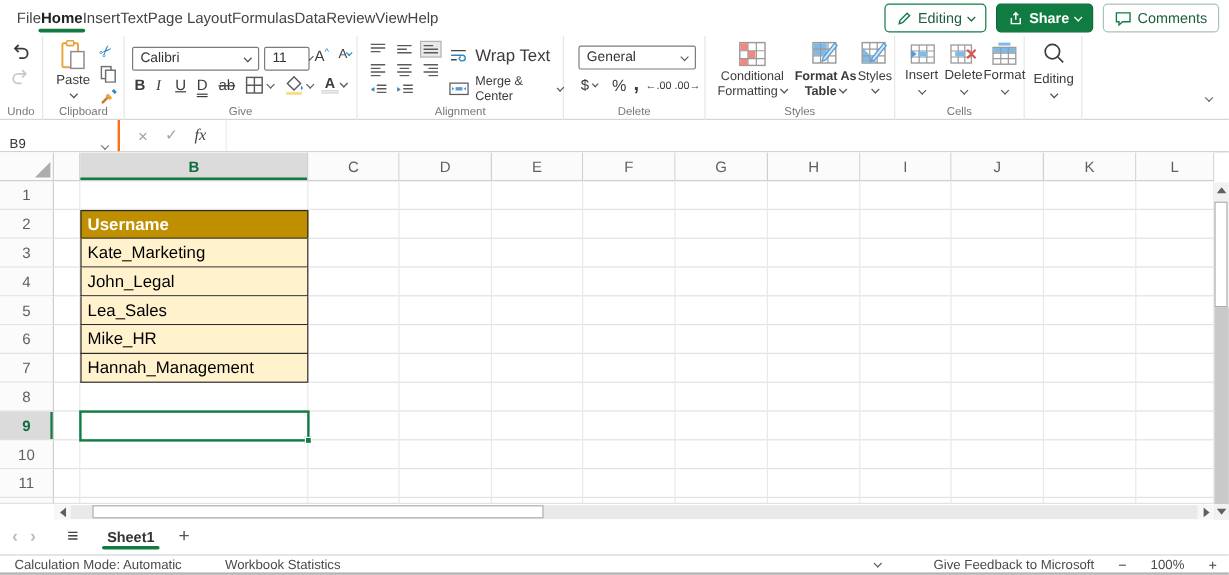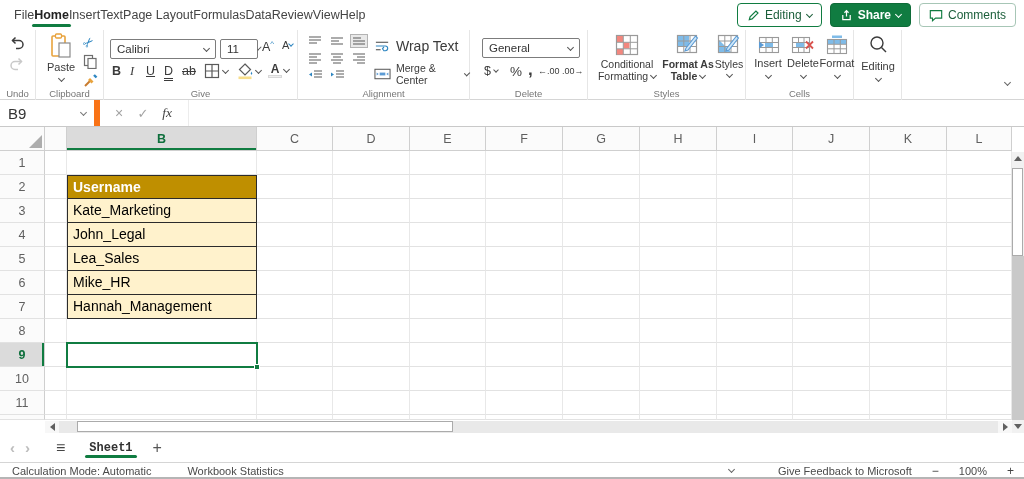"B9" #namebox { align-items: center -> flex-end; border-right: 6px solid #f97316 -> 2px solid #f97316; font-size: 15px -> 11px }
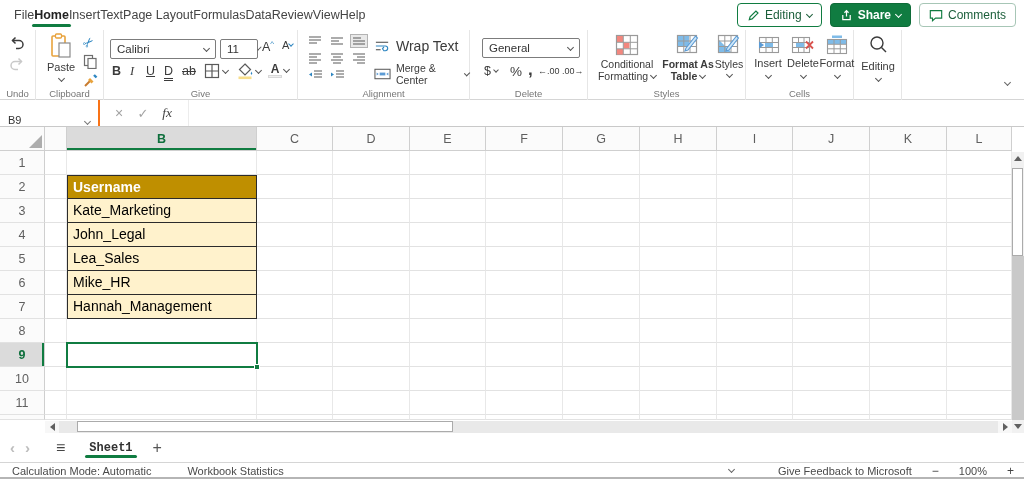"Sheet1" .stab { font-family: Liberation Mono, monospace -> none }
